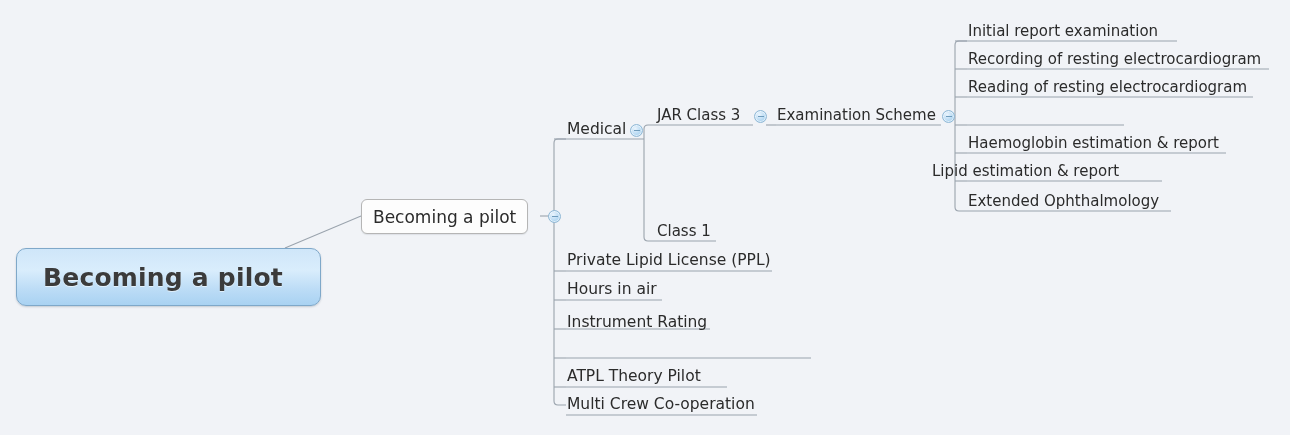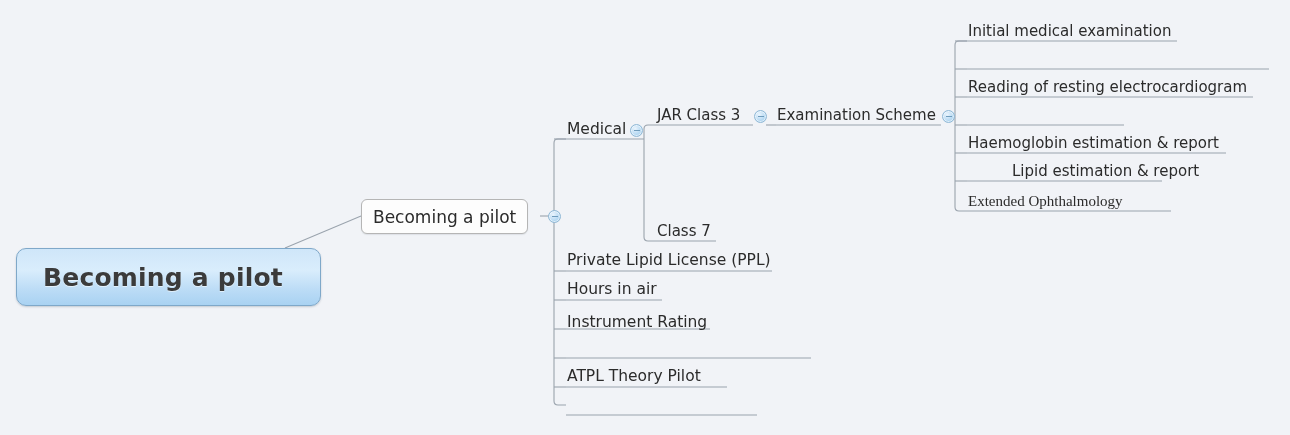"Initial medical examination" div.node-label { text: medical -> report }
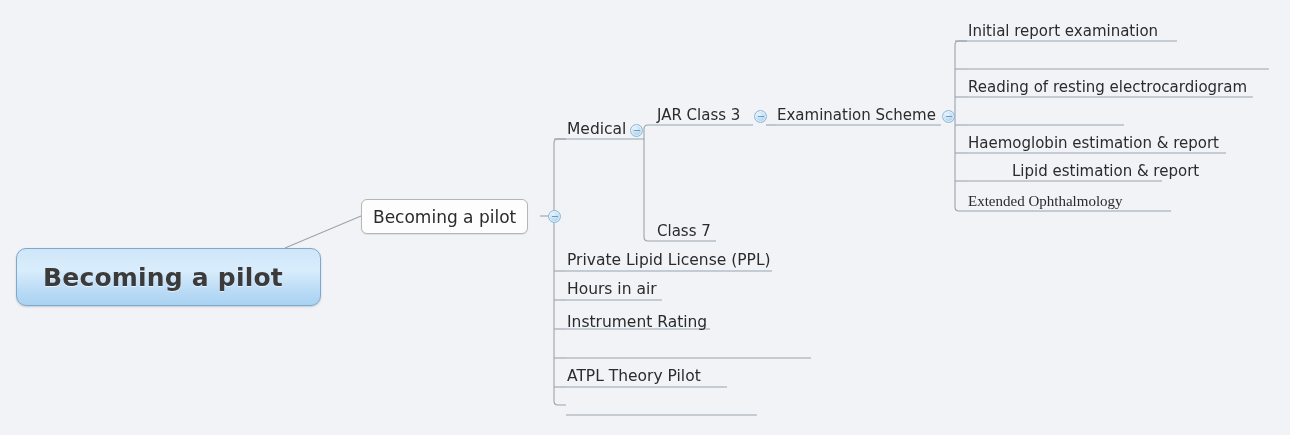"Recording of resting electrocardiogram" div.node-label { html: none -> <div>Recording of resting electrocardiogram</div> }
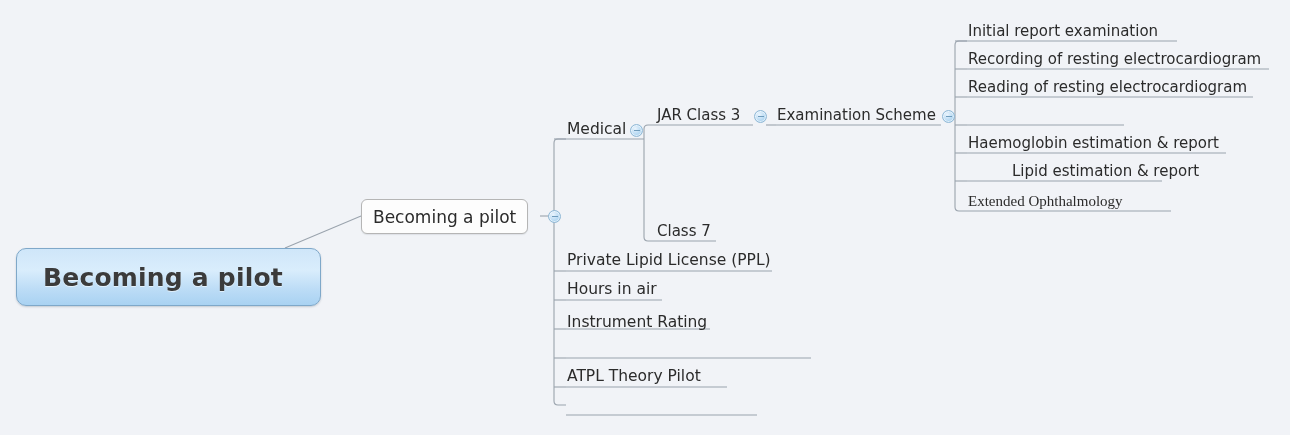"Lipid estimation & report" div.node-label { left: 1012px -> 932px }
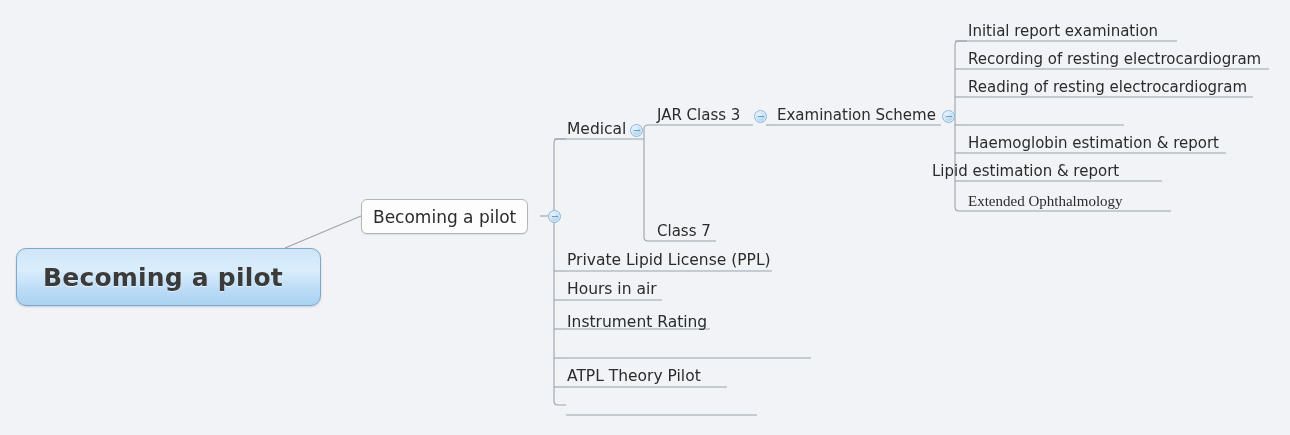"Extended Ophthalmology" div.node-label { font-family: Liberation Serif, serif -> none }
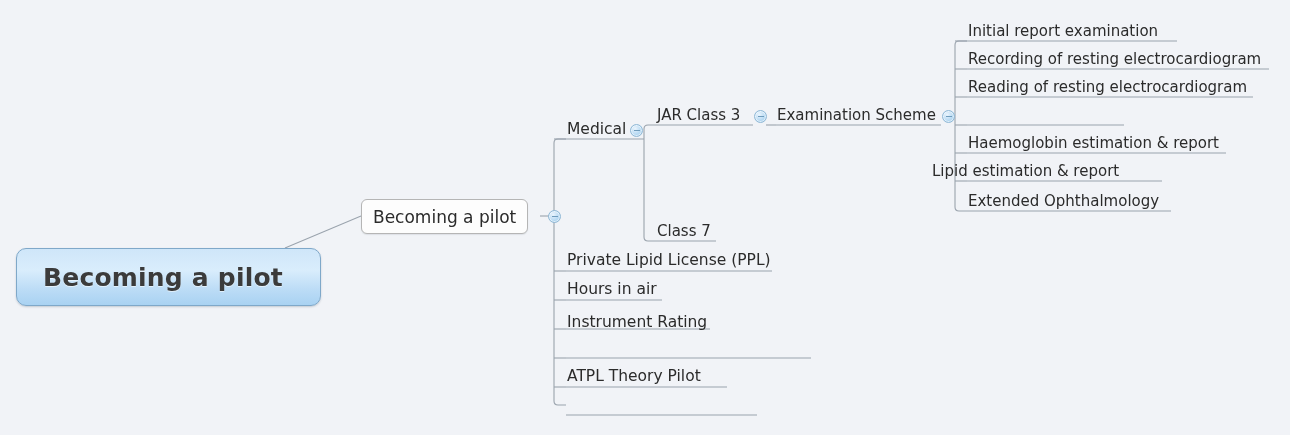"Class 7" div.node-label { text: 7 -> 1 }
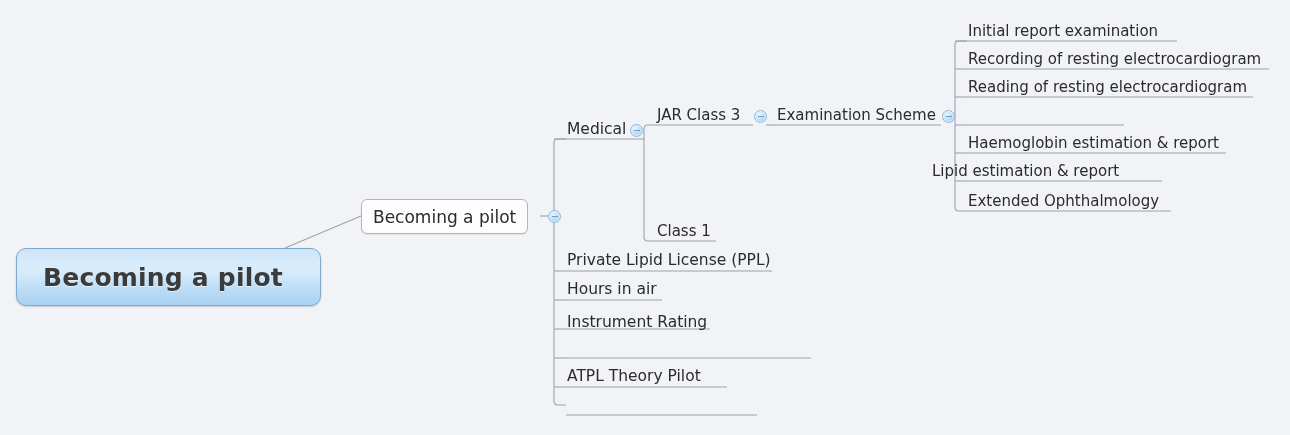"Multi Crew Co-operation" div.node-label { html: none -> <div>Multi Crew Co-operation</div> }
